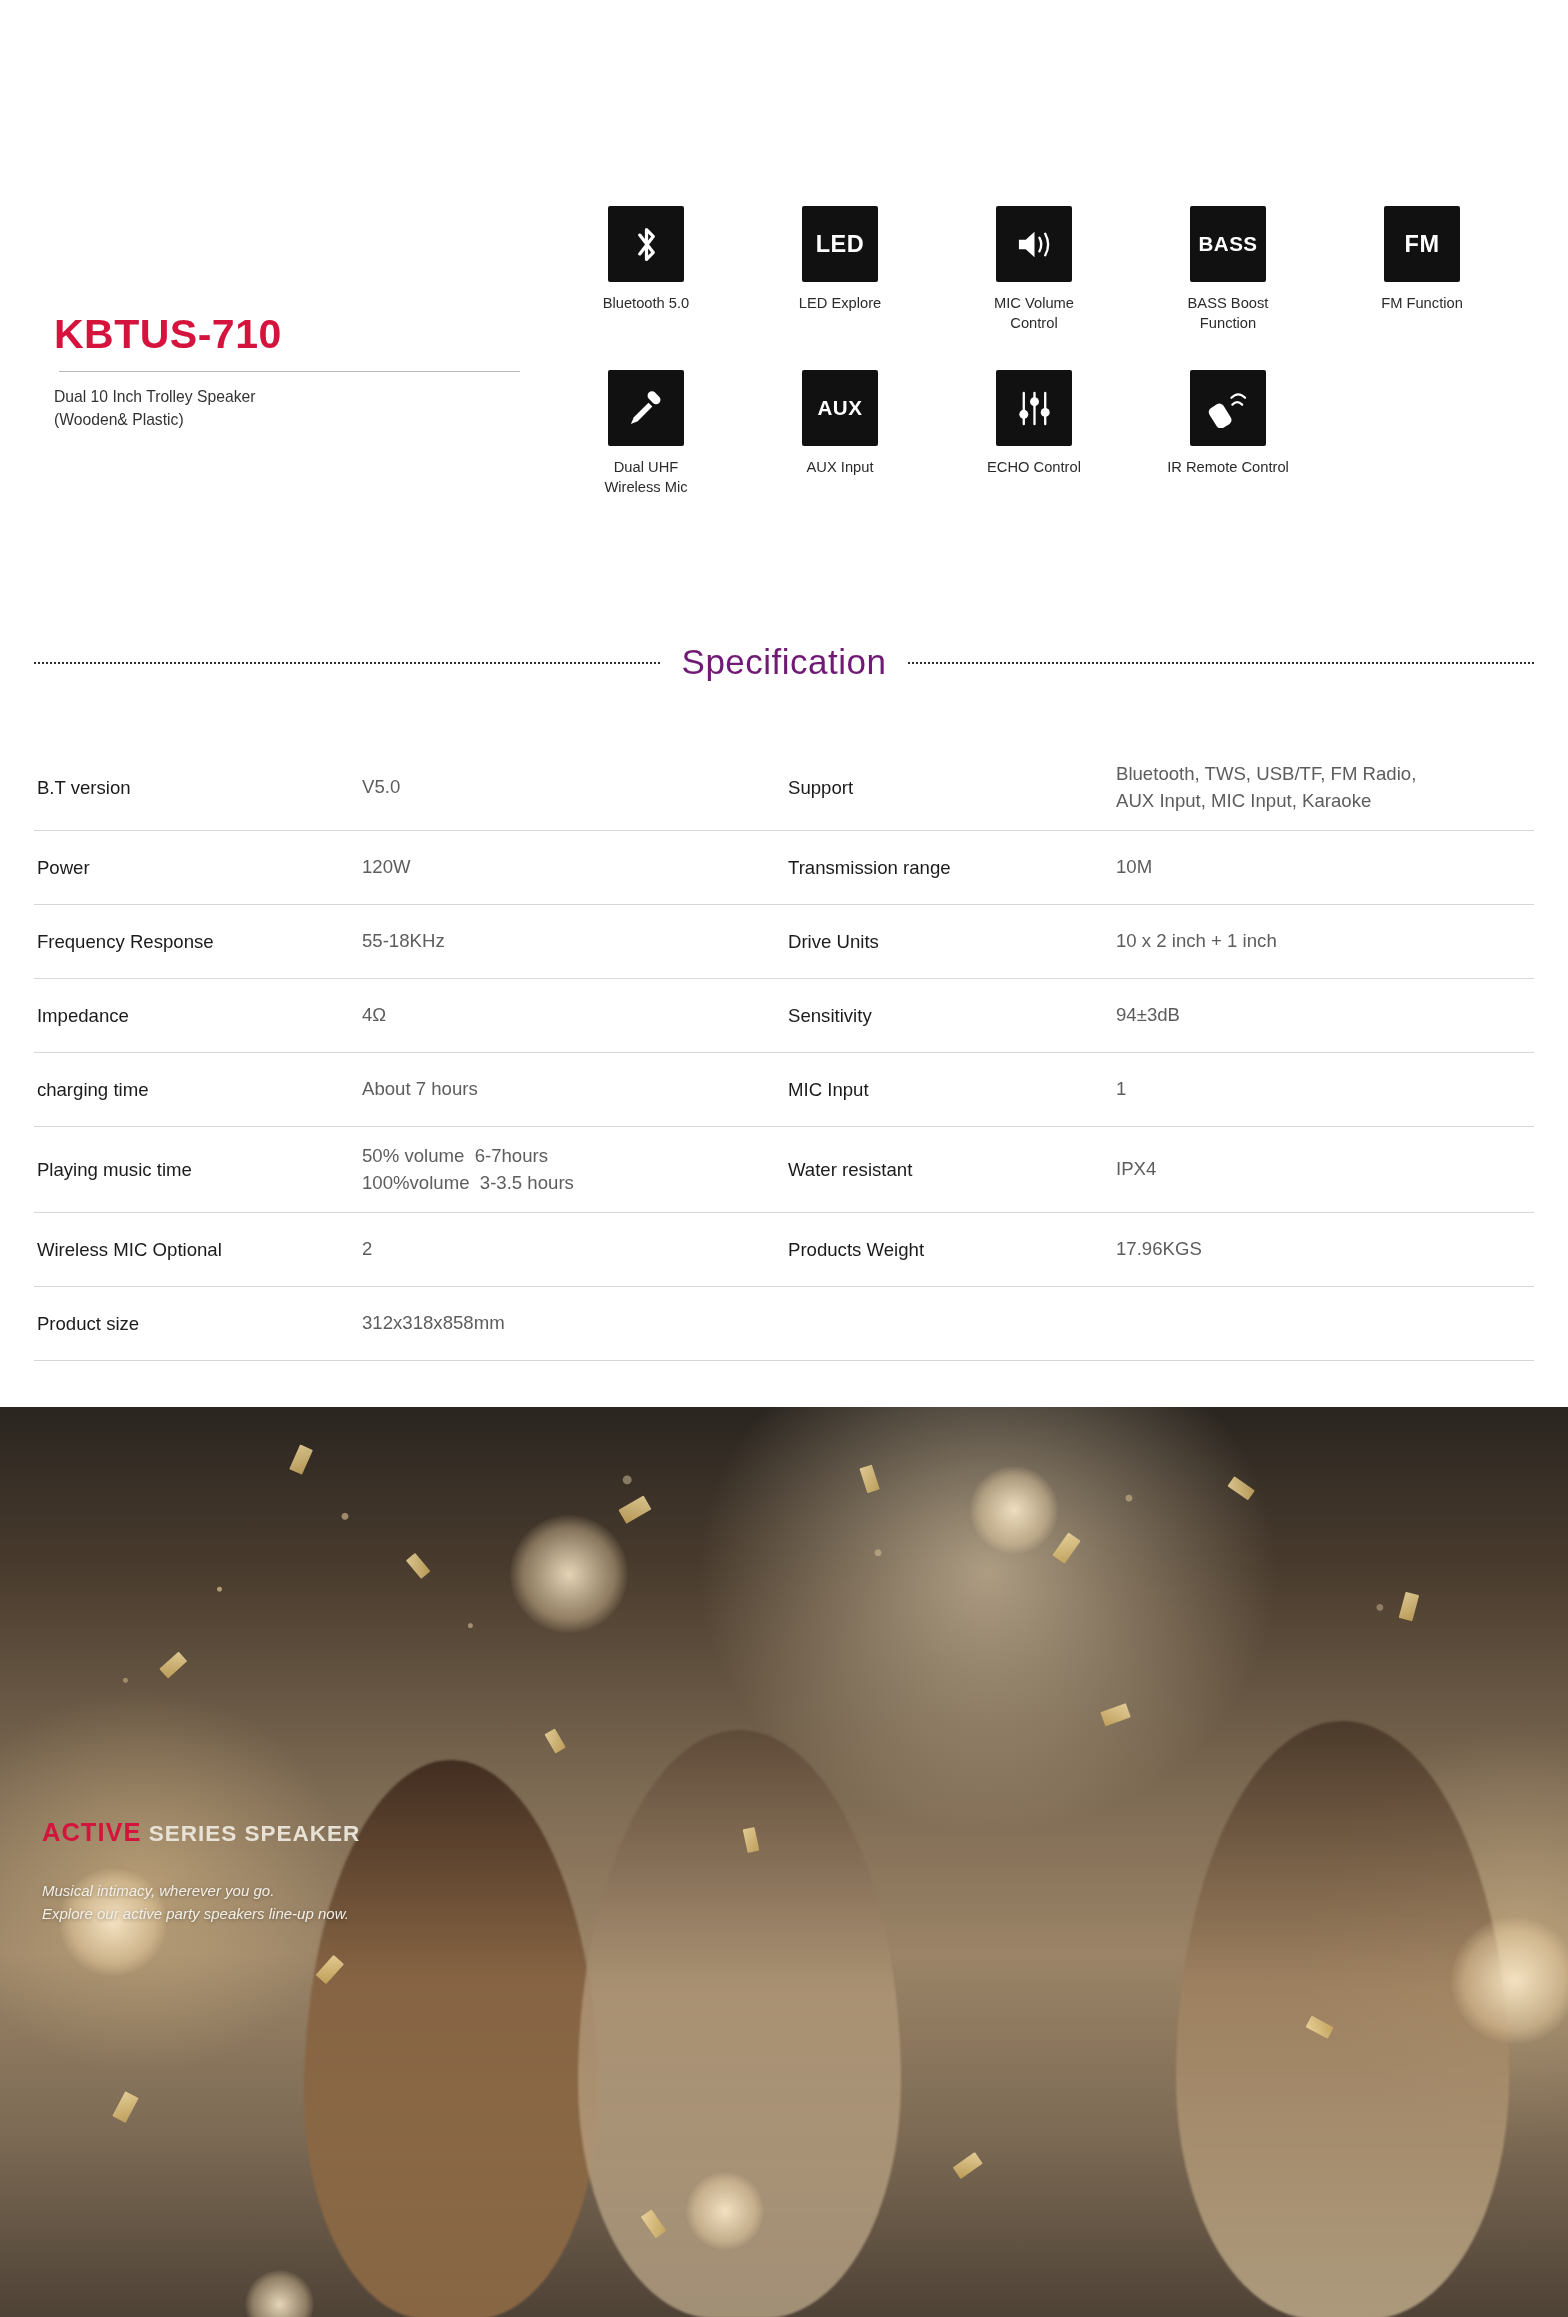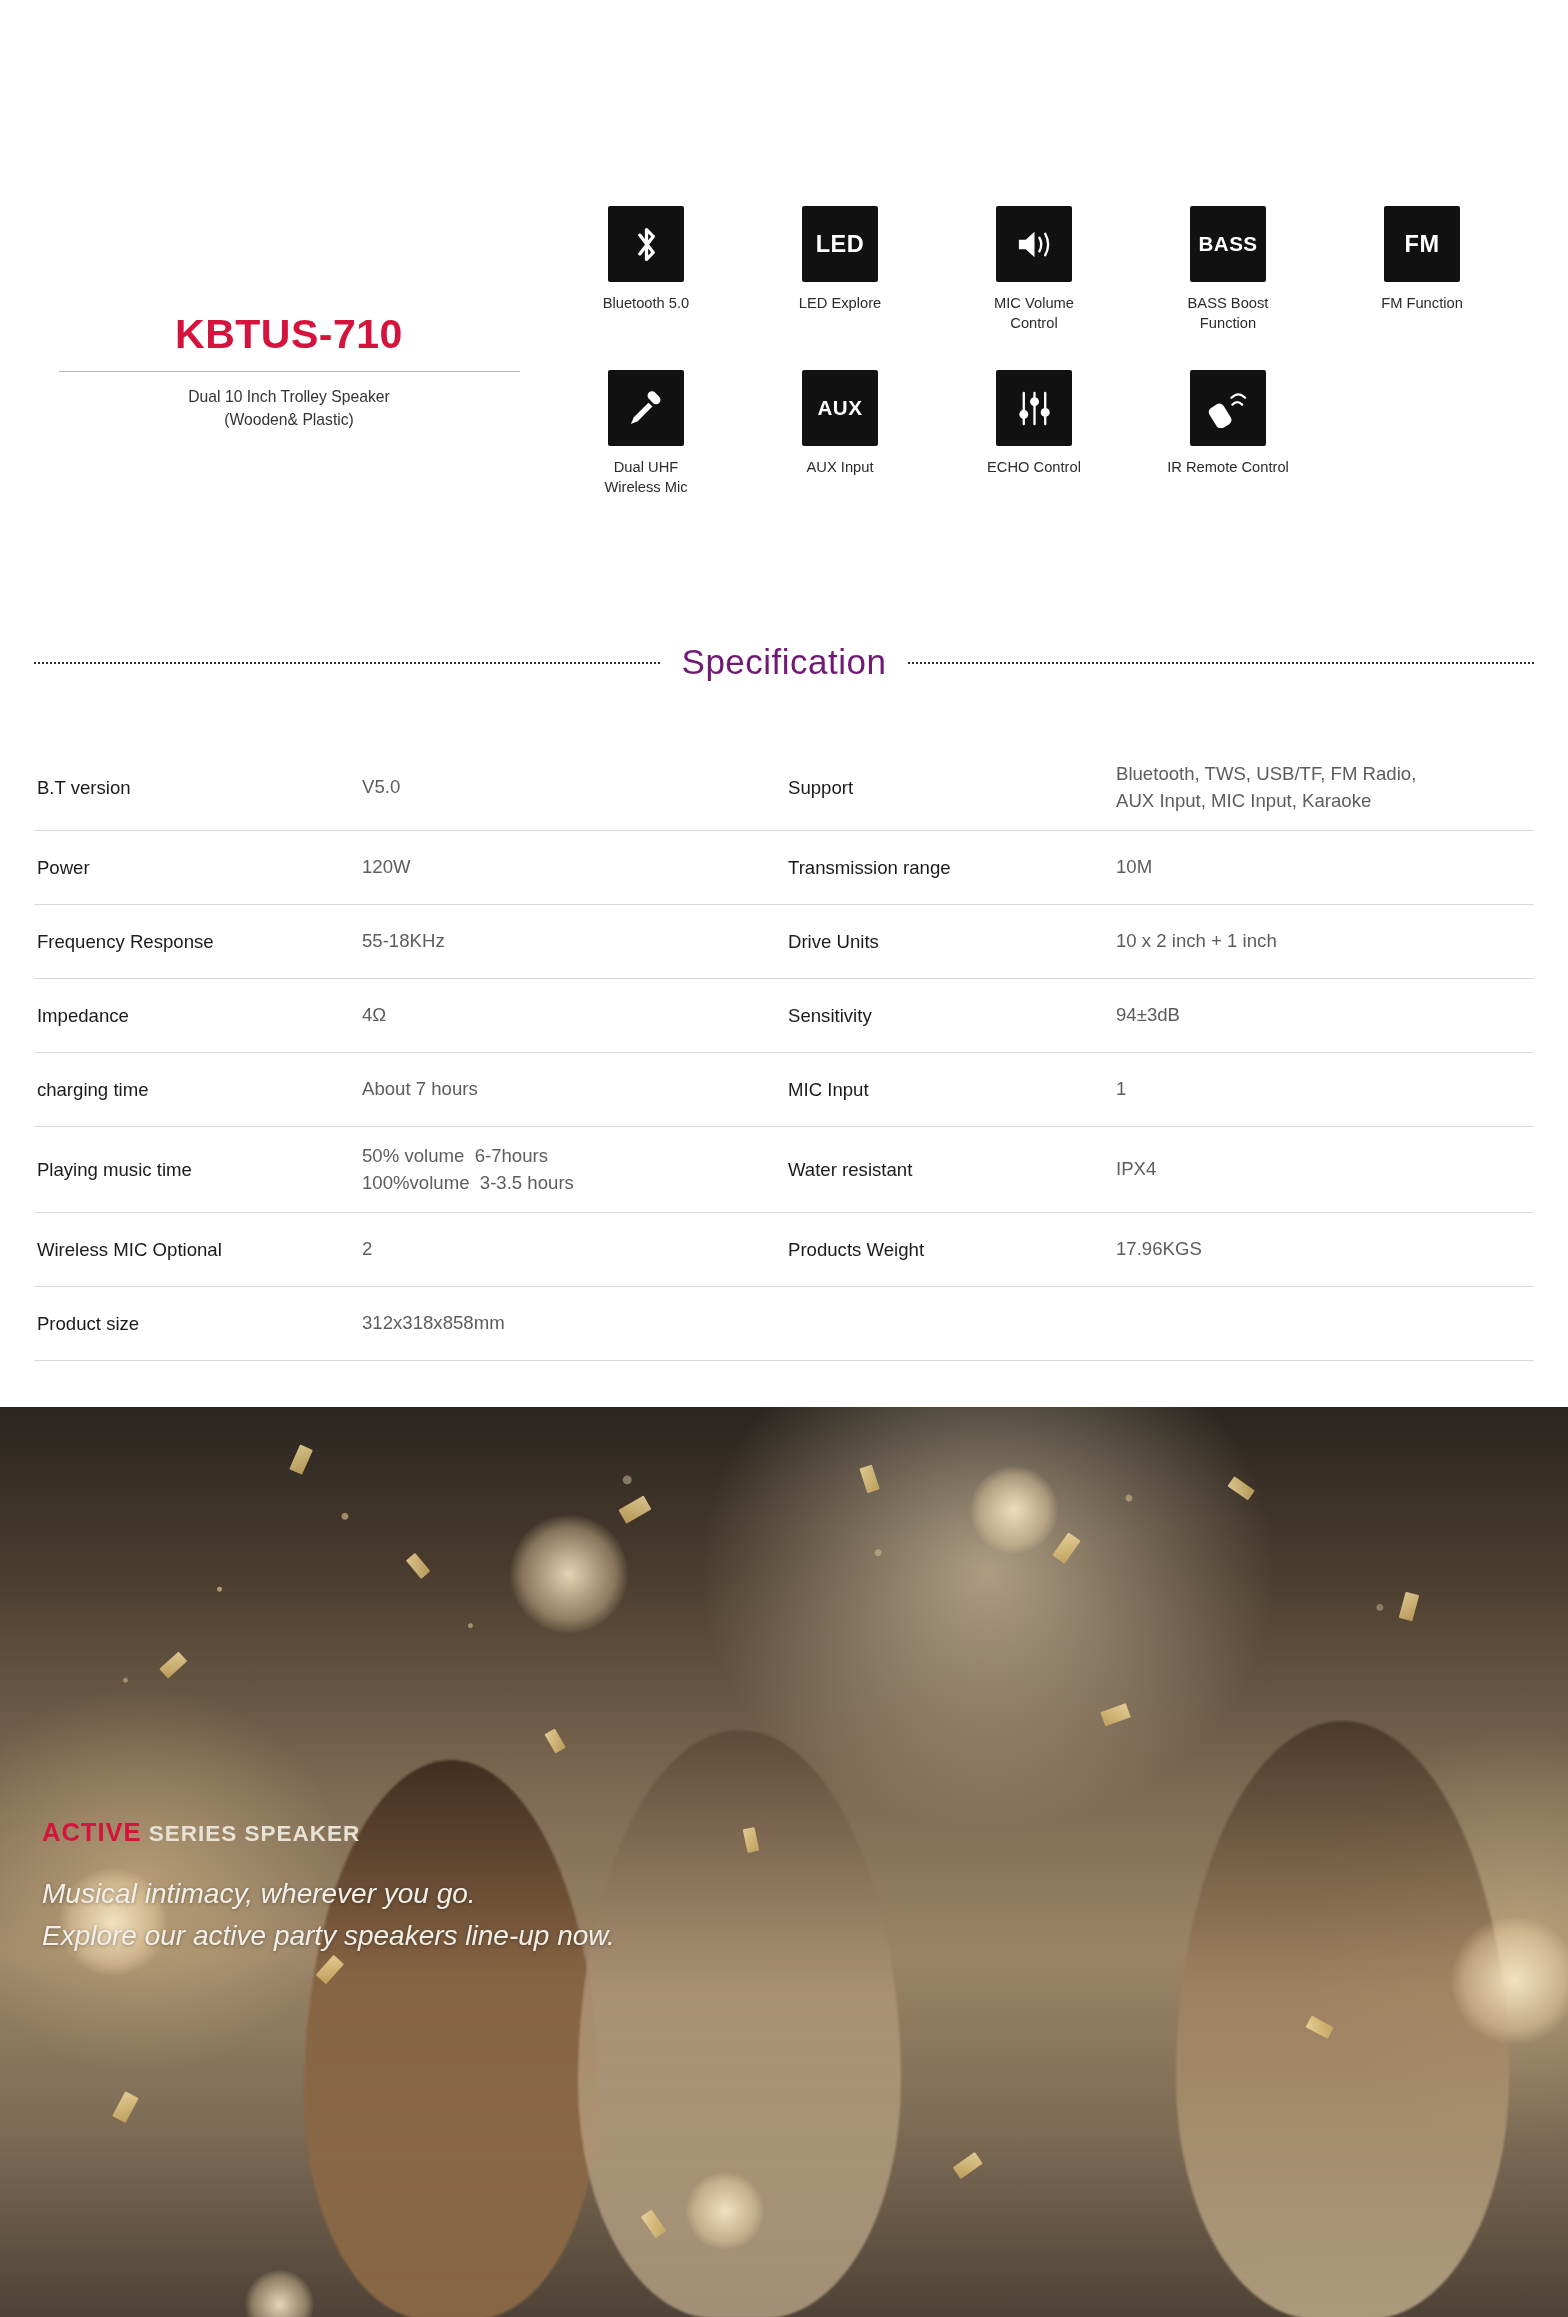"KBTUS-710" .title-block { text-align: center -> left }
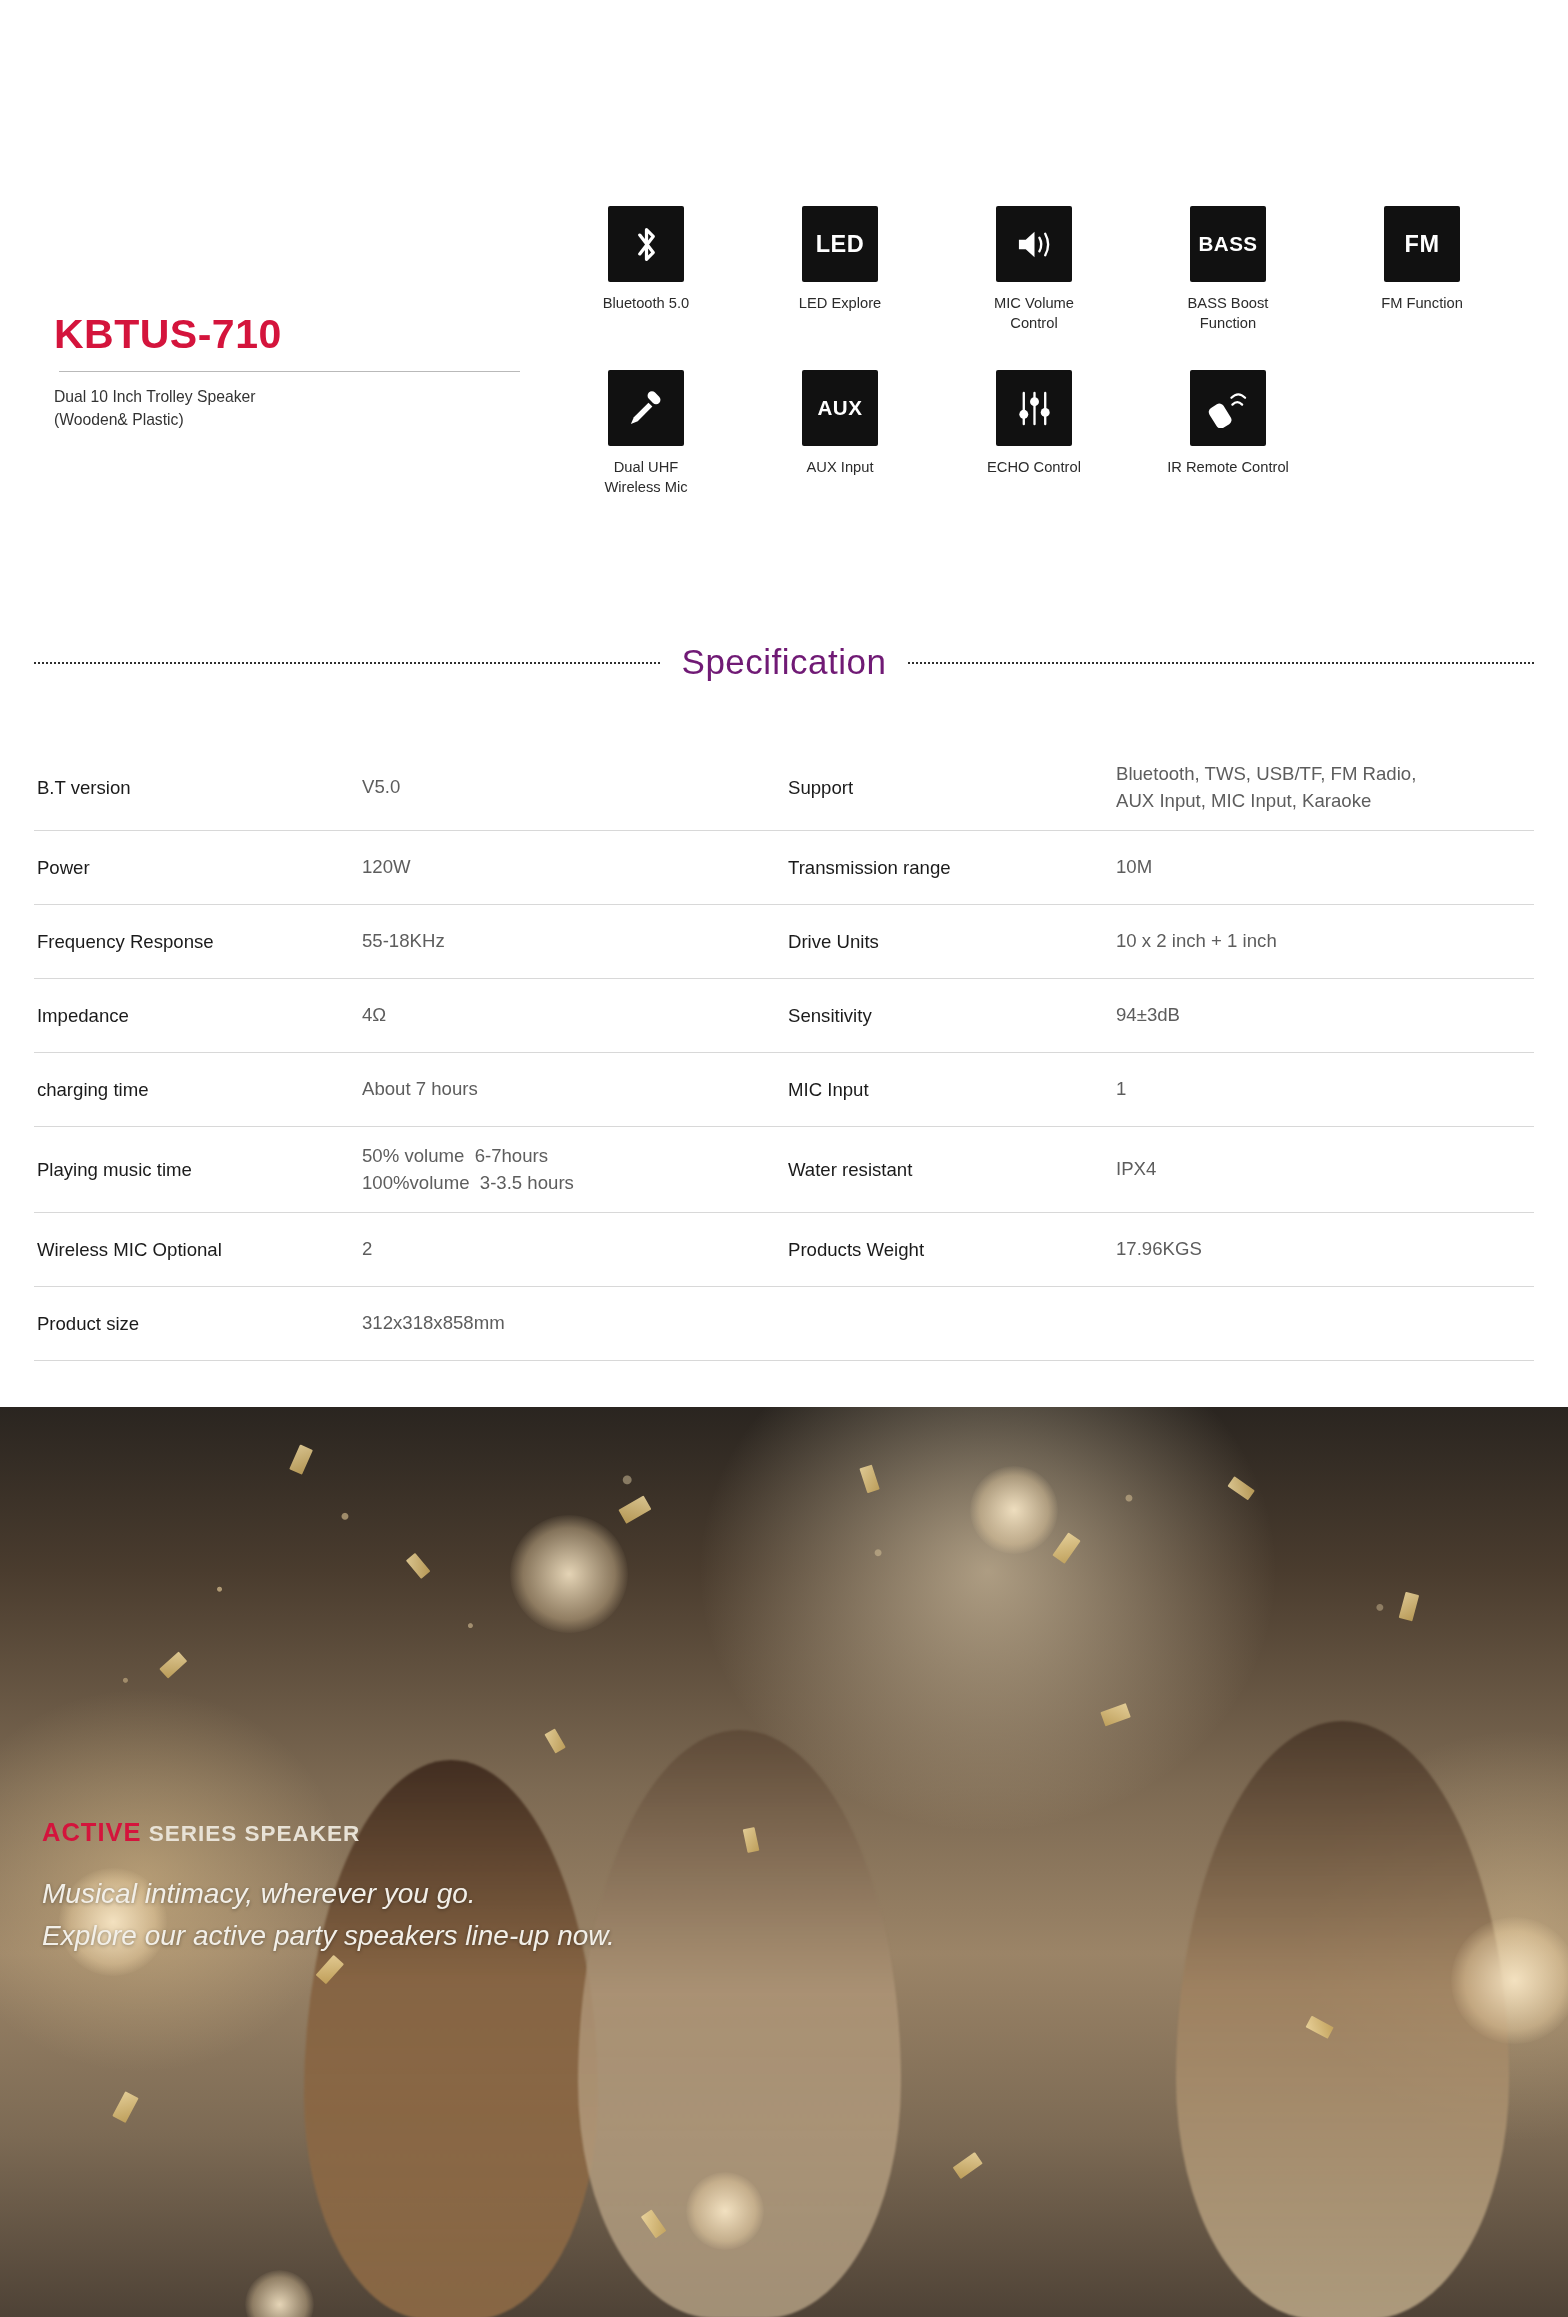"Musical intimacy, wherever you go." .cap-line2 { font-size: 28px -> 15px; margin-top: 26px -> 33px }
